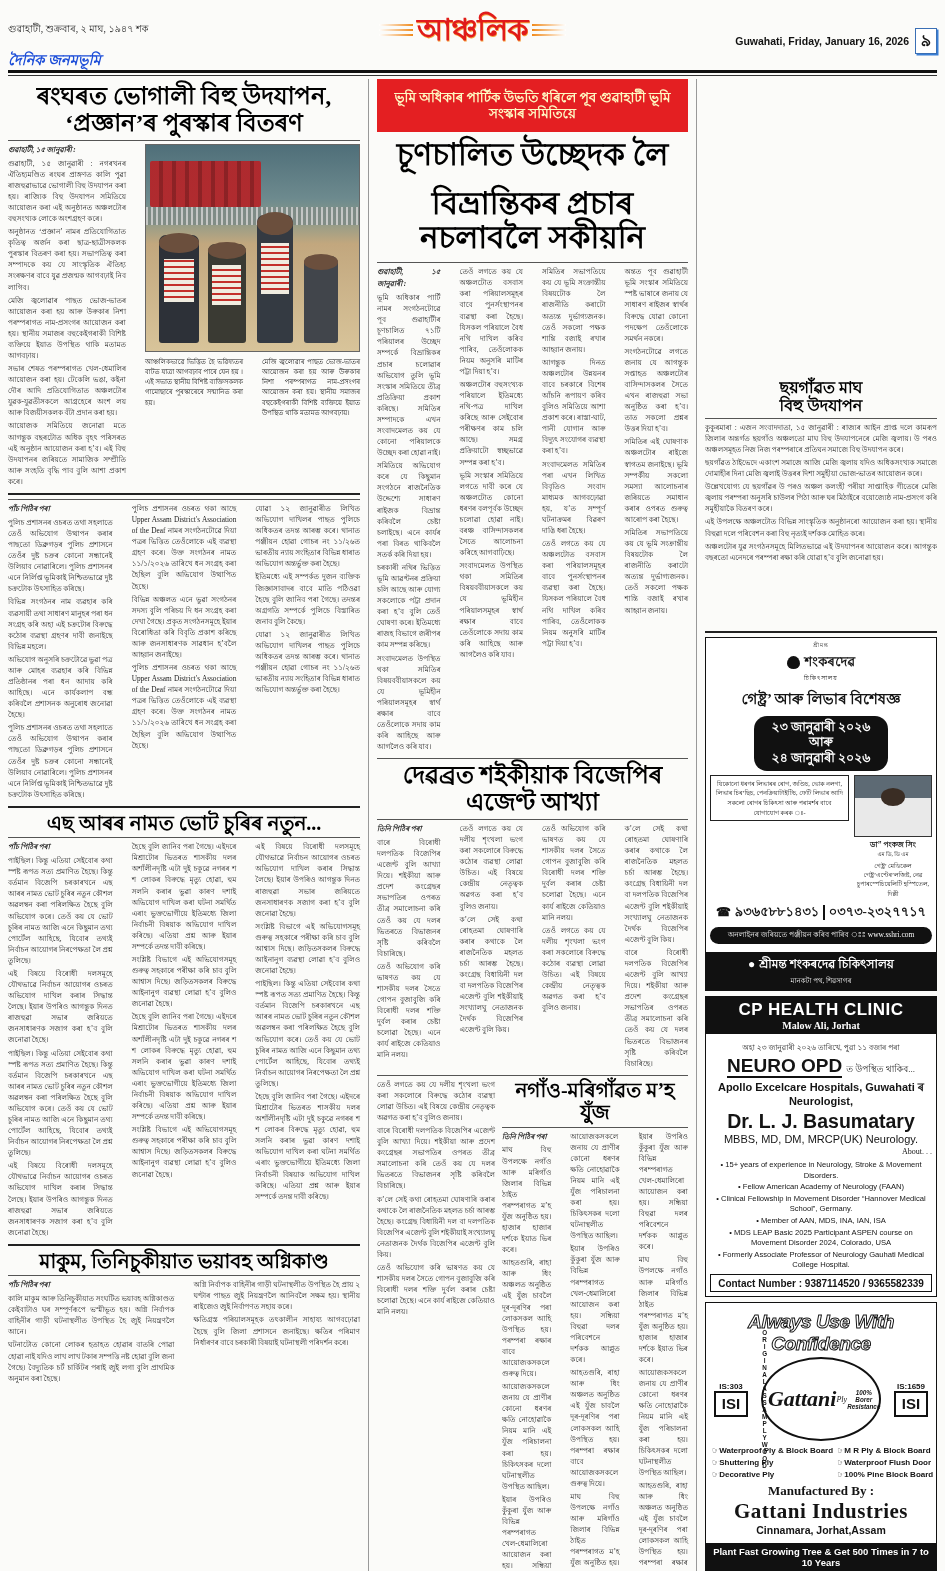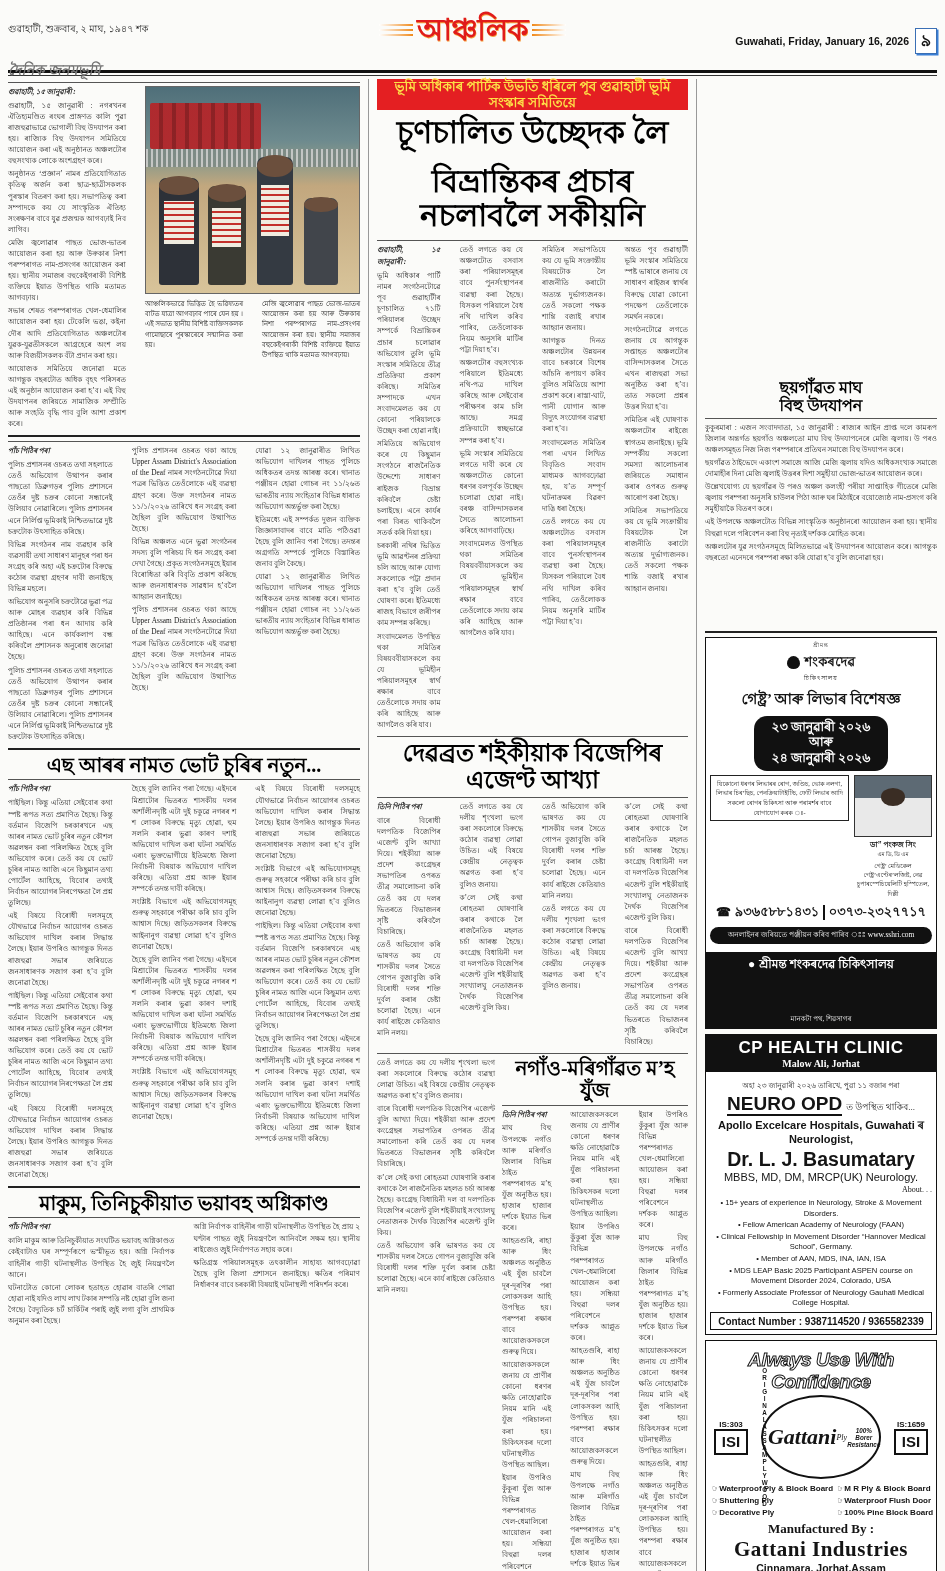"দৈনিক জনমভূমি" .mh-paper-as { color: #737373 -> #1d4ed8; margin-top: 22px -> 12px }
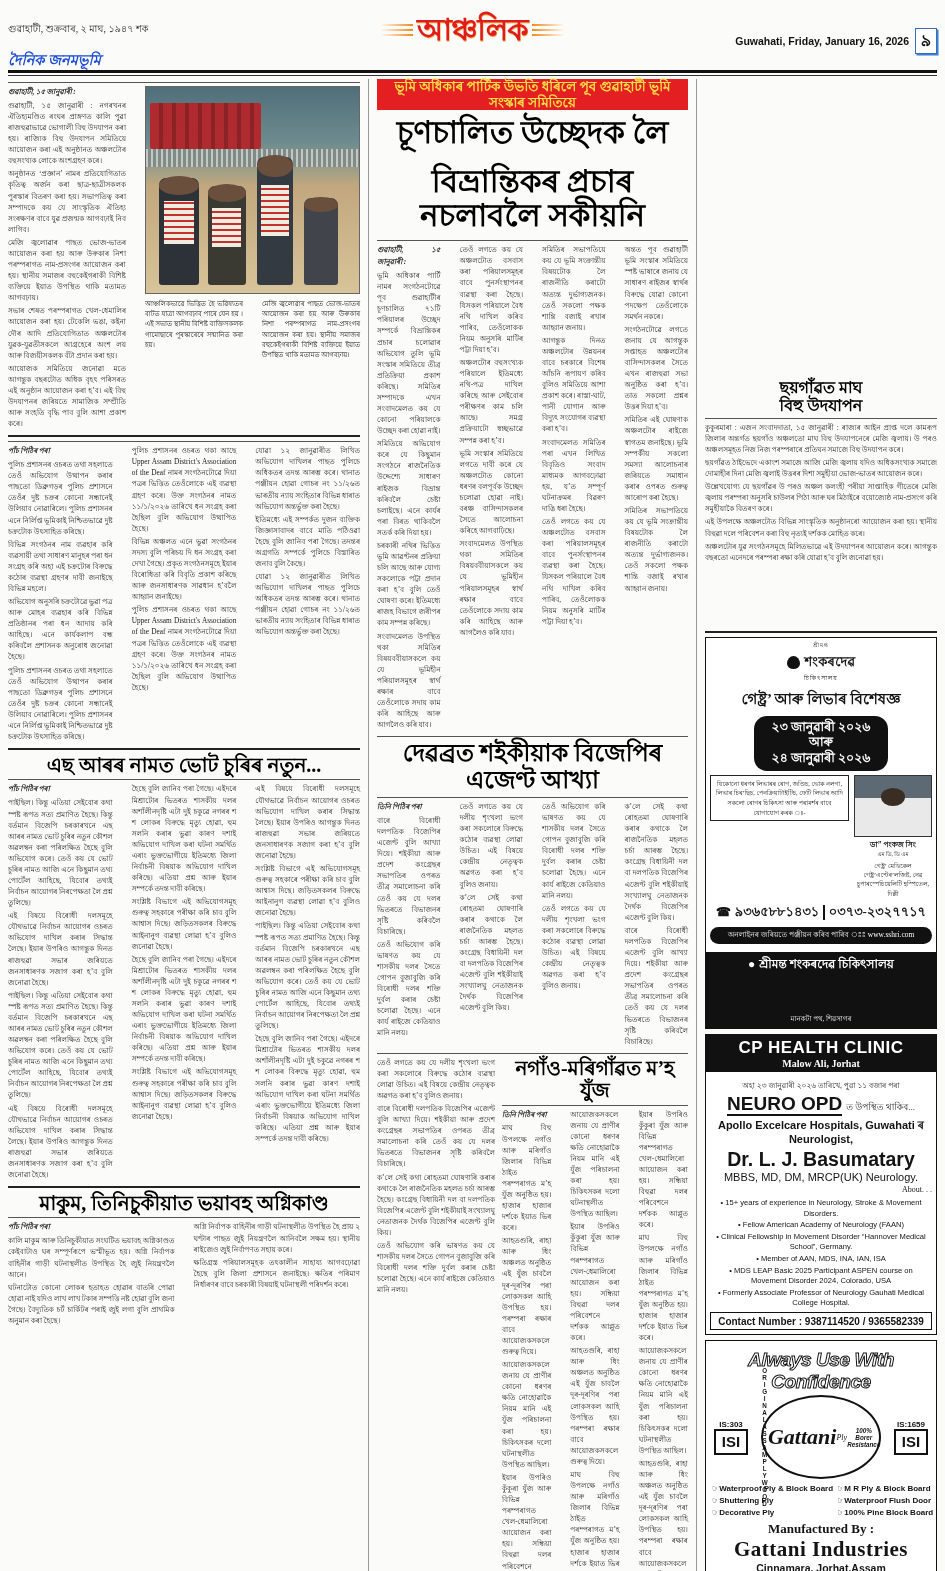"ৰংঘৰত ভোগালী বিহু উদযাপন, ‘প্ৰজ্ঞান’ৰ" div.headline { html: none -> <div>ৰংঘৰত ভোগালী বিহু উদযাপন, ‘প্ৰজ্ঞান’ৰ পুৰস্কাৰ বিতৰণ</div> }
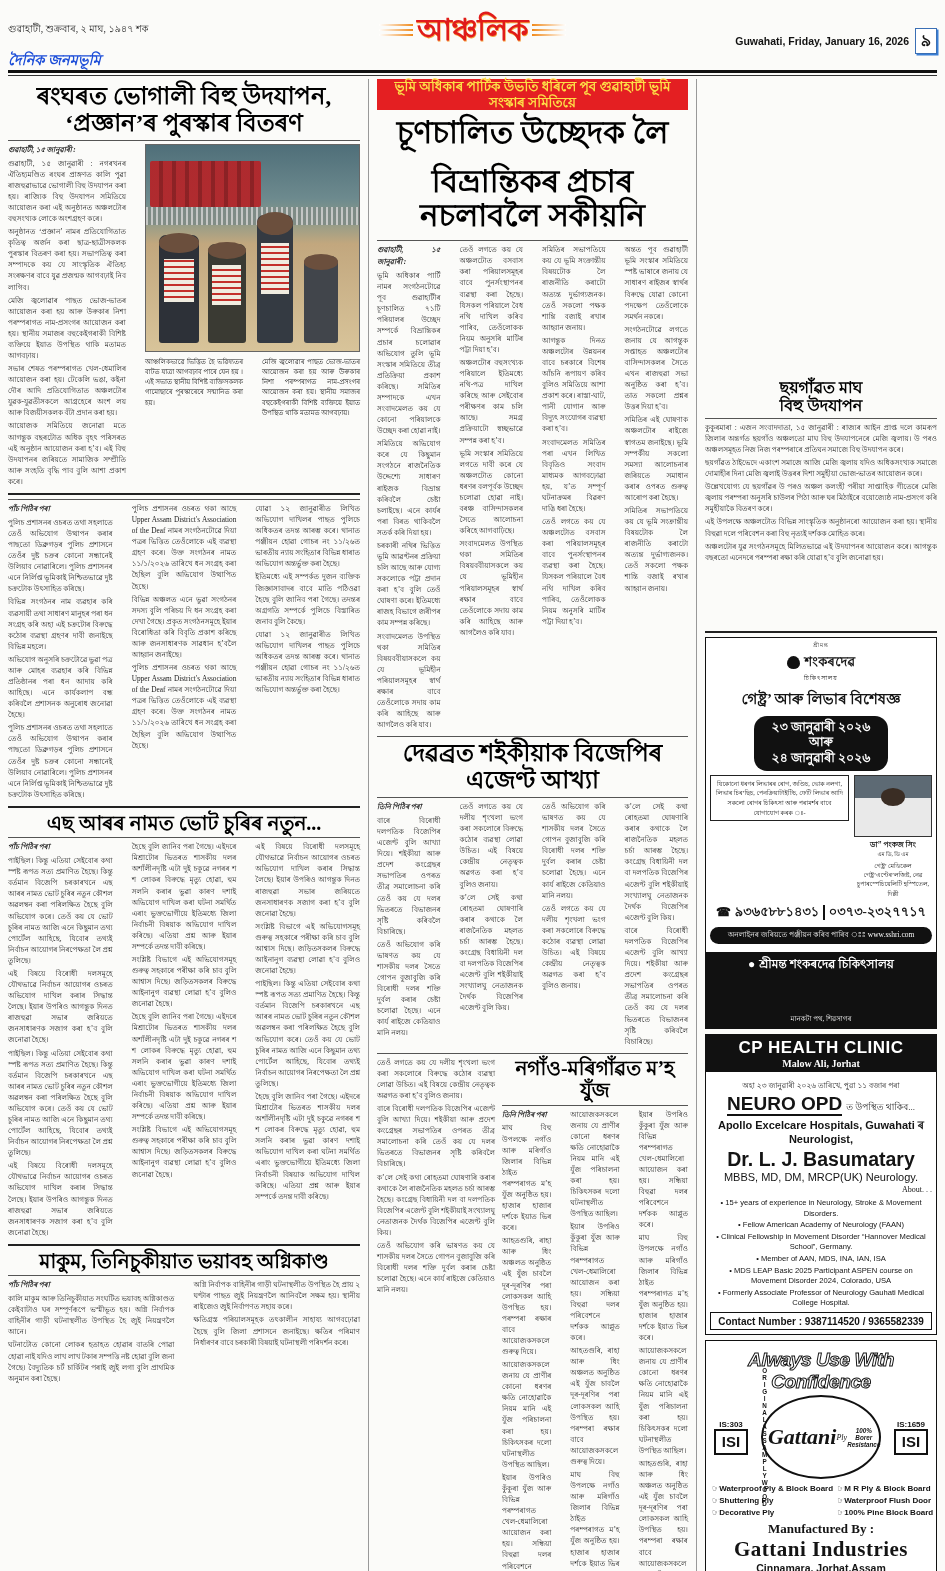"ভূমি অধিকাৰ পাৰ্টিক উভতি ধৰিলে" .redbar { color: #fde047 -> #fef9c3; padding: 0 4px -> 11px 4px }
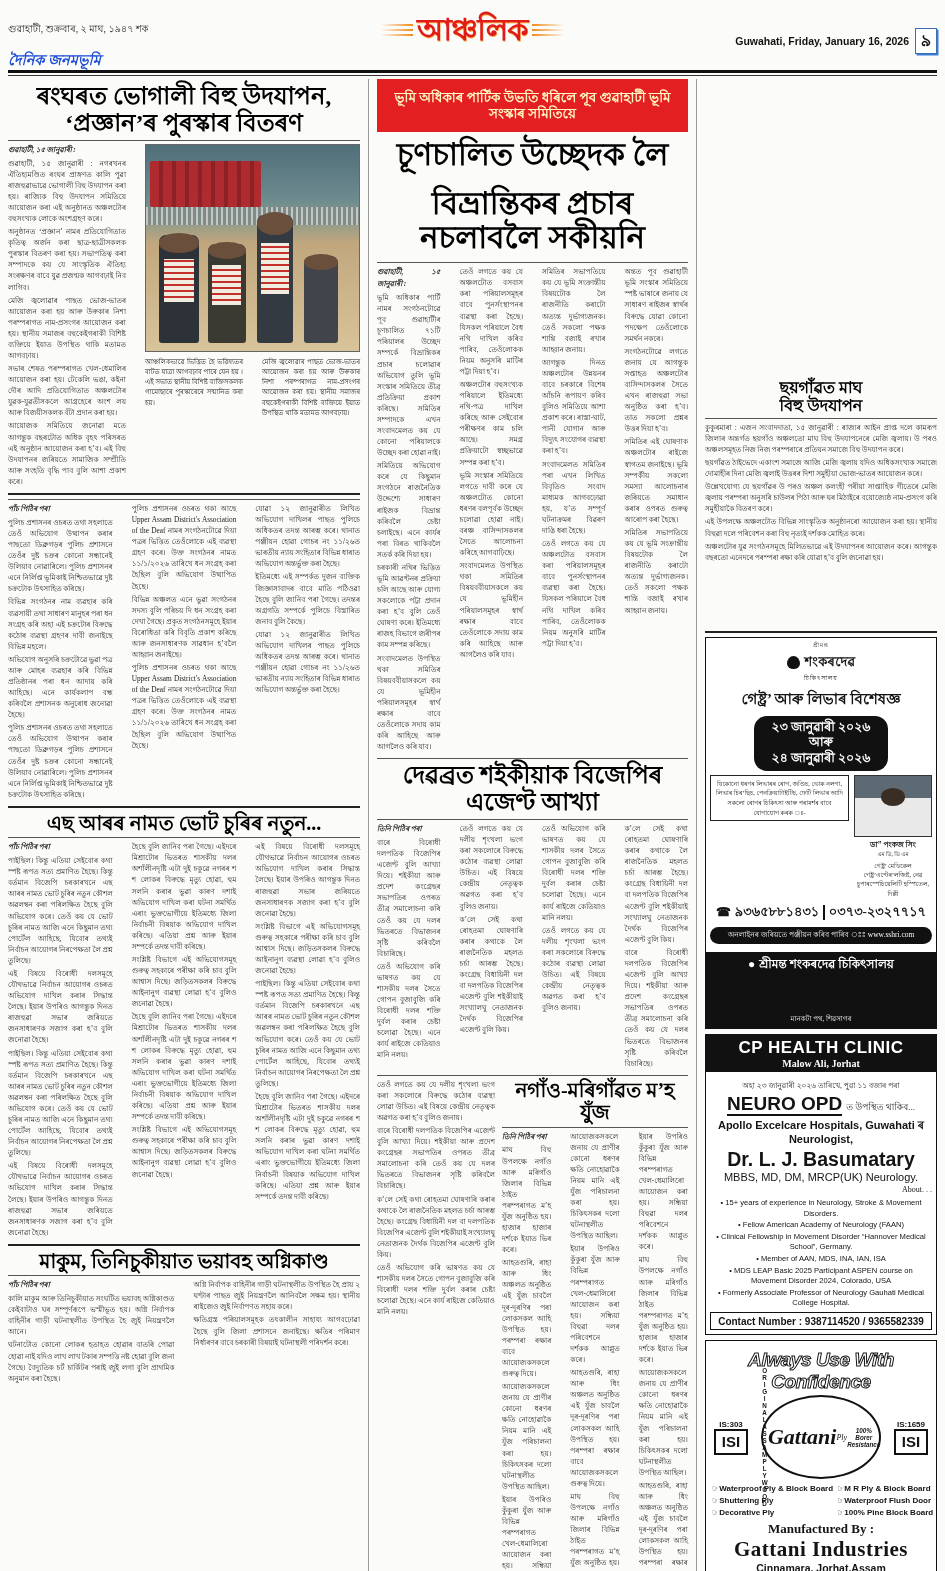"মানকটা পথ, শিৱসাগৰ" .ad-sshri .footbar .s { margin-top: 38px -> none }
